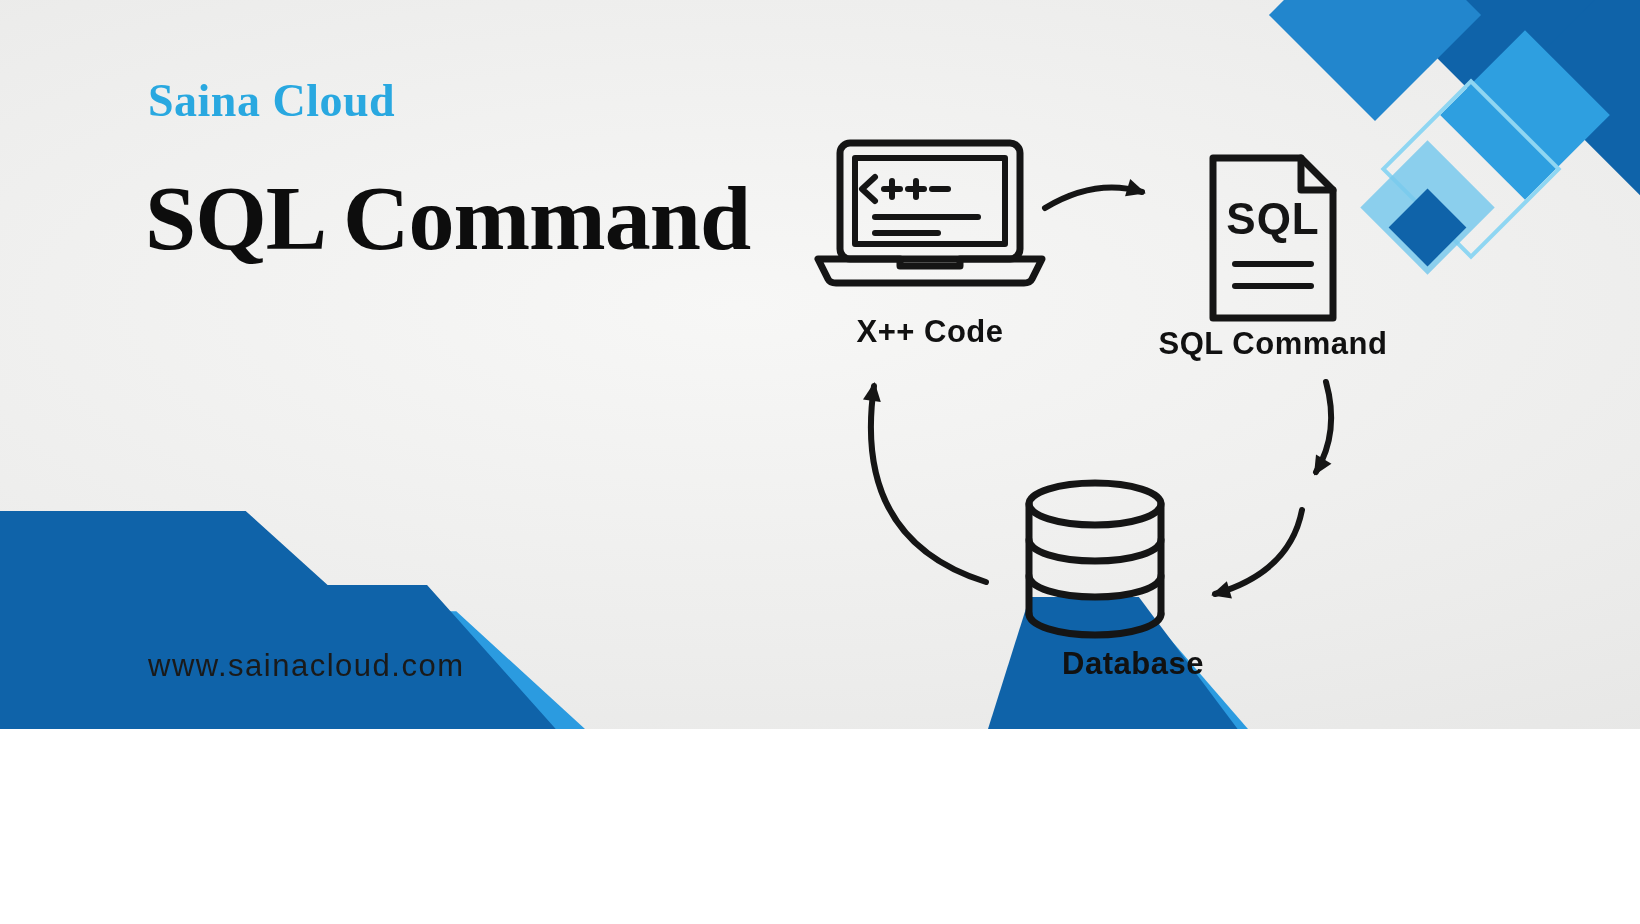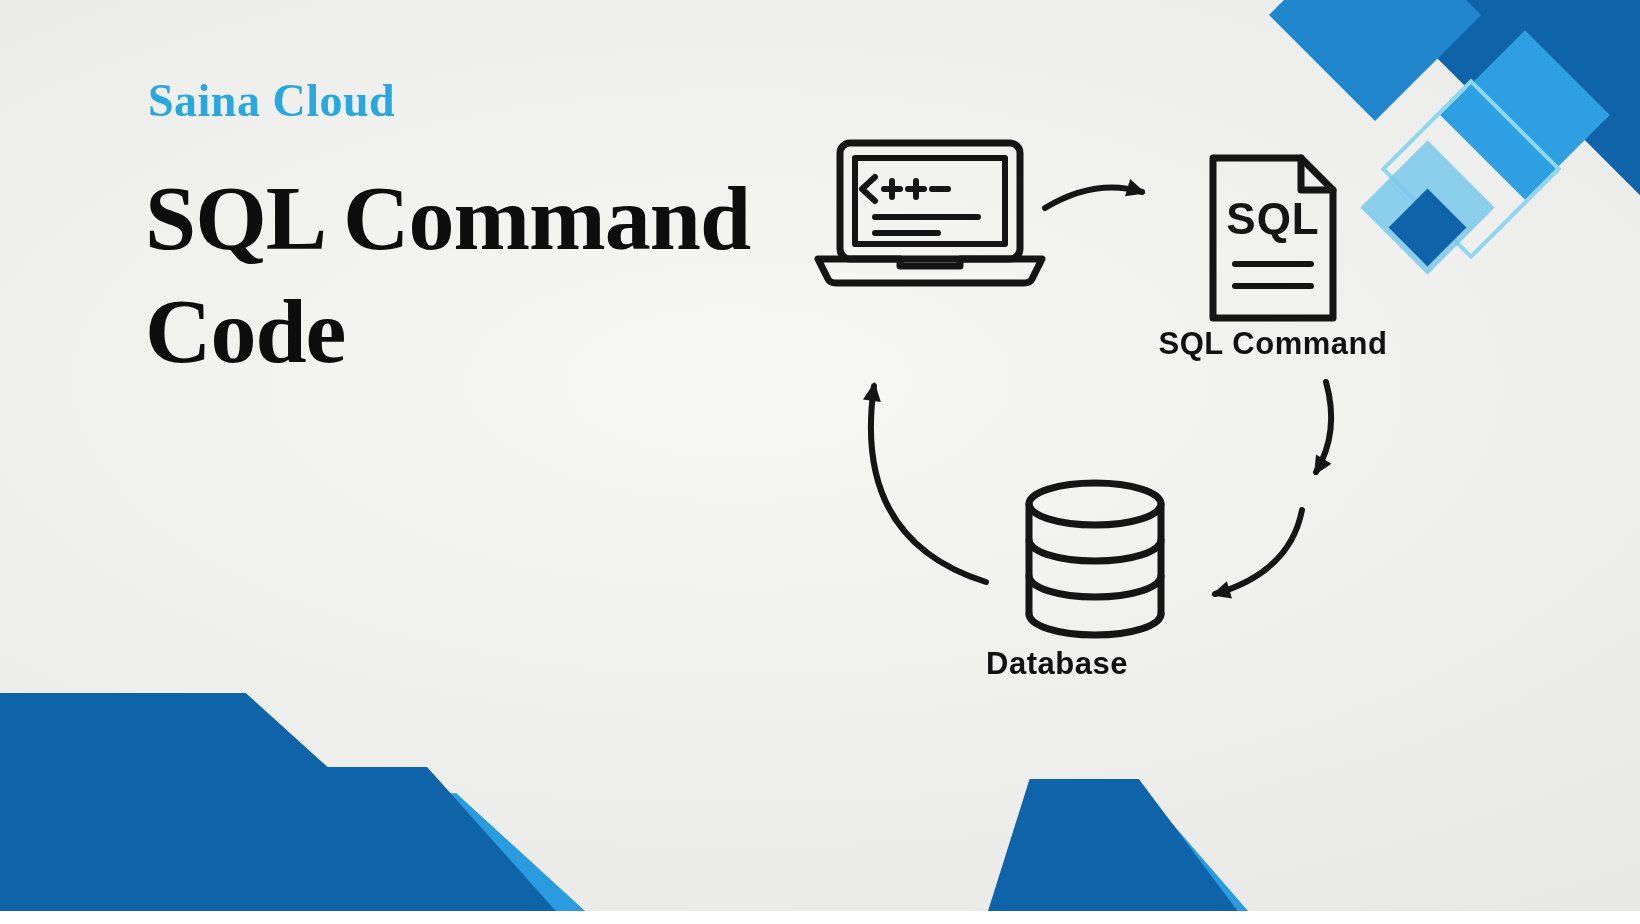"Saina Cloud" .page { height: 911px -> 729px }
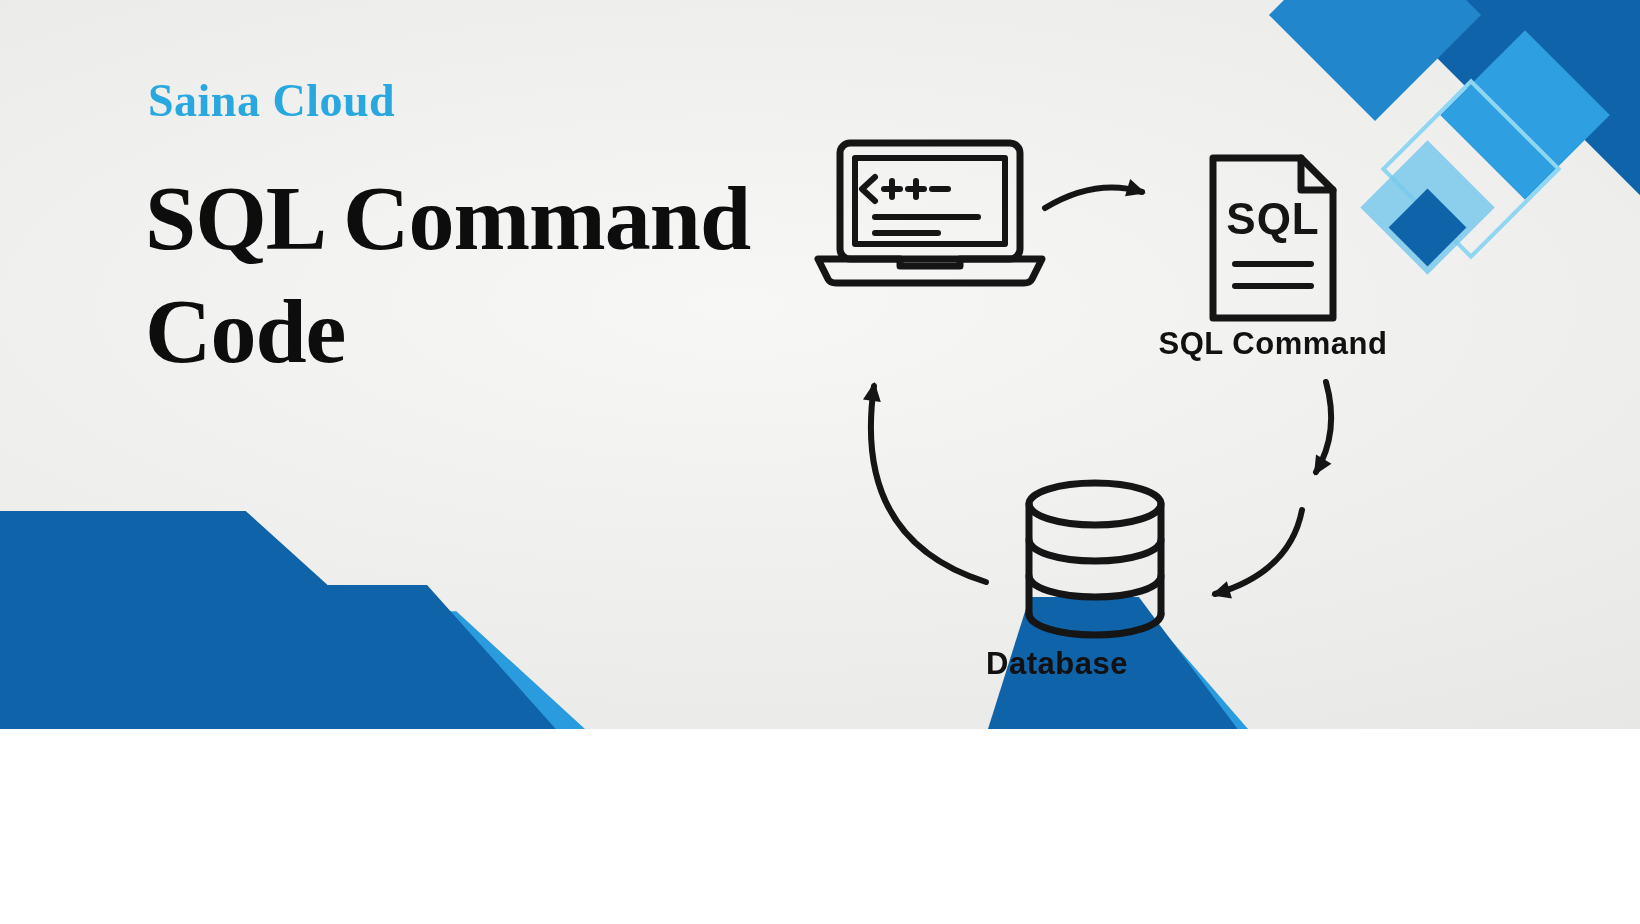"Code" div { html: <div>Code</div> -> none }
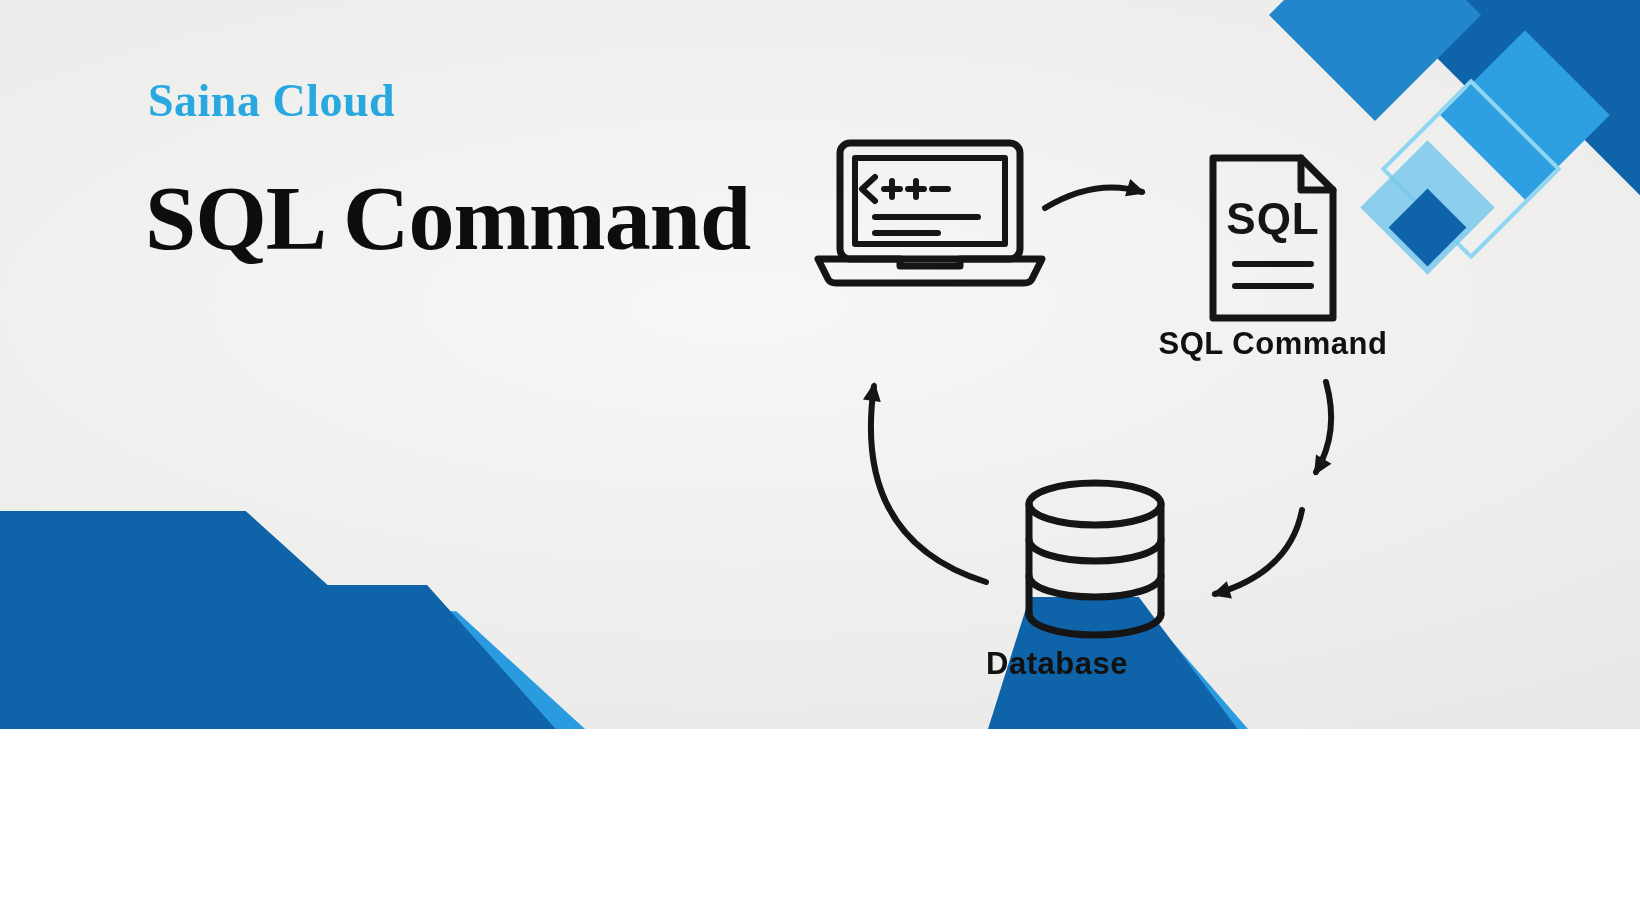"X++ Code" div.node-label { html: none -> <div>X++ Code</div> }
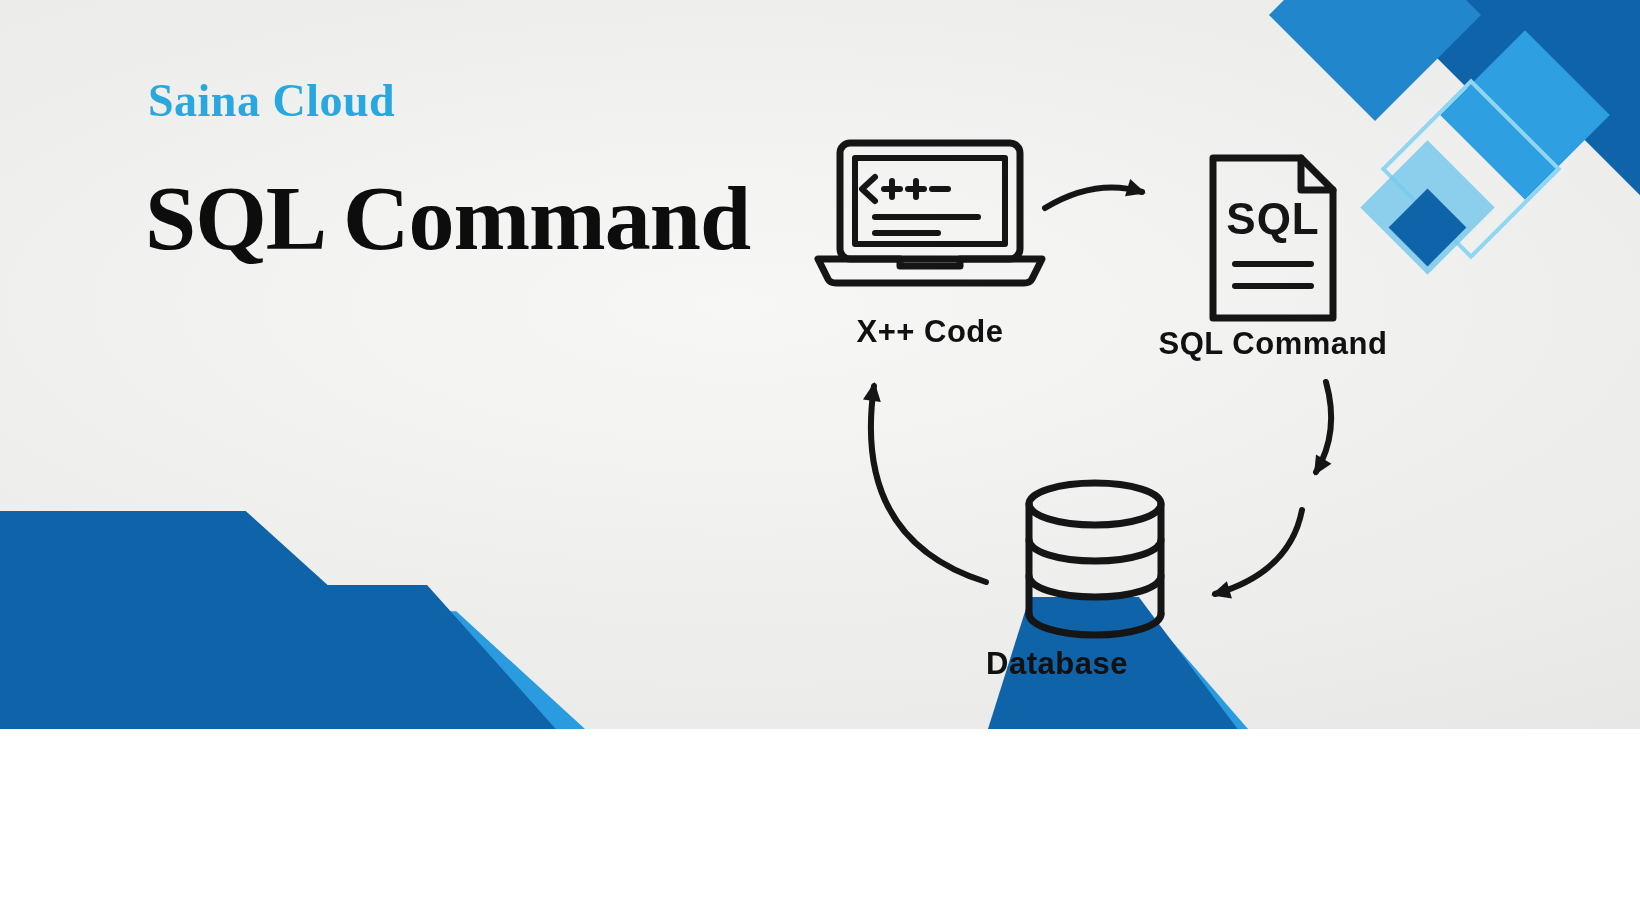"www.sainacloud.com" div.website { html: none -> <div>www.sainacloud.com</div> }
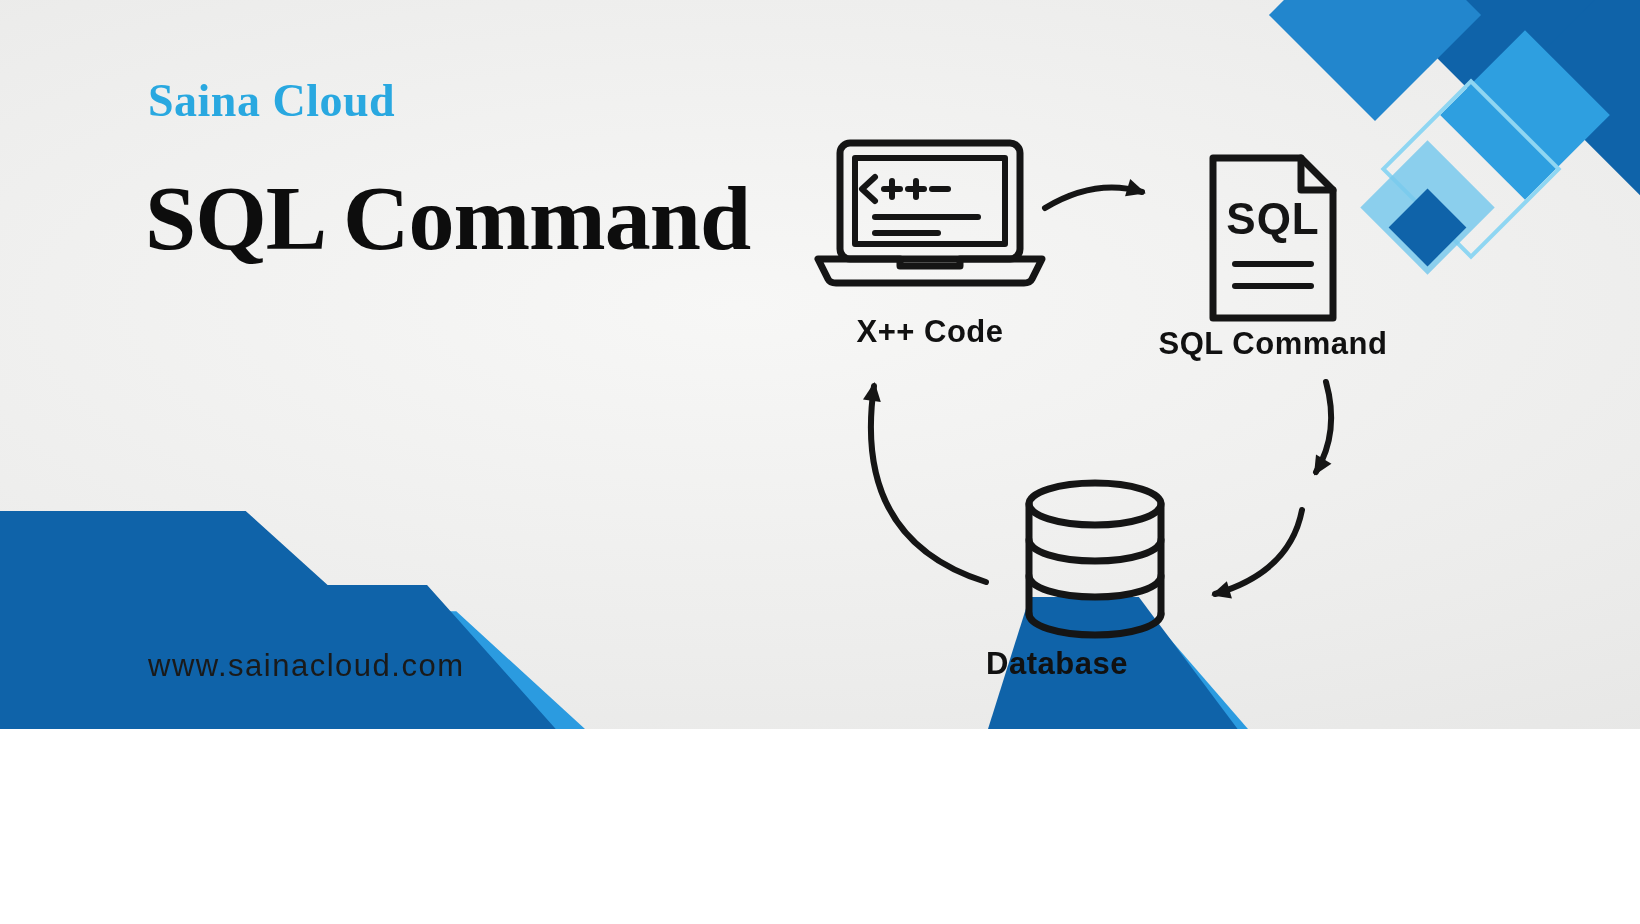"Database" .label-db { left: 957px -> 1033px }
